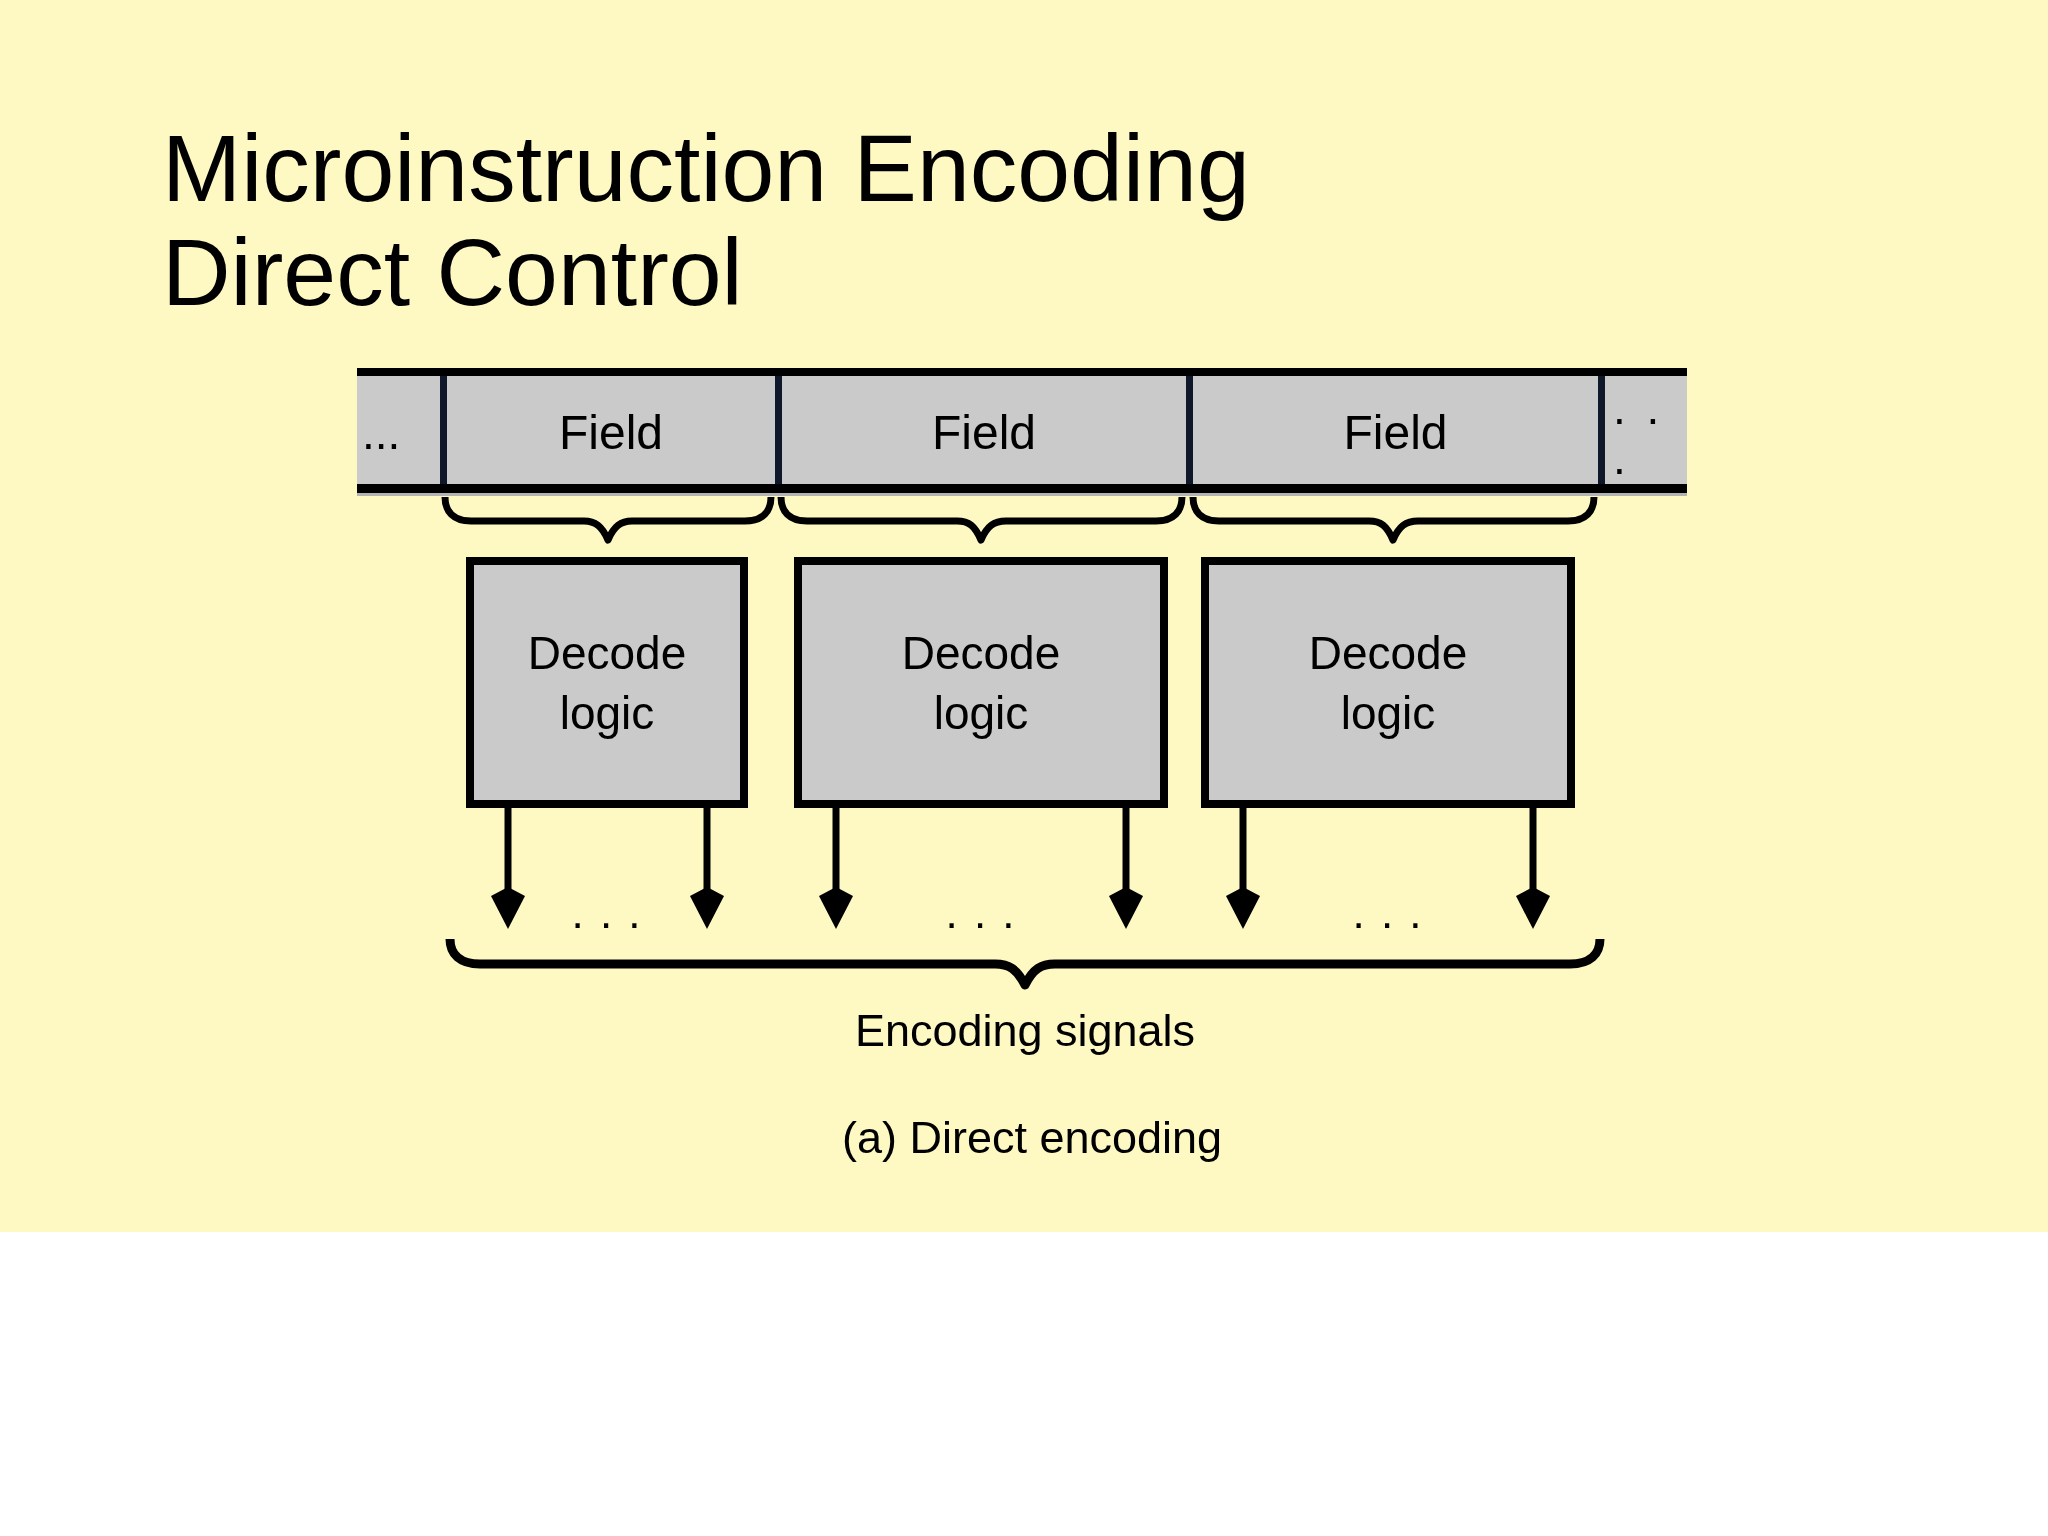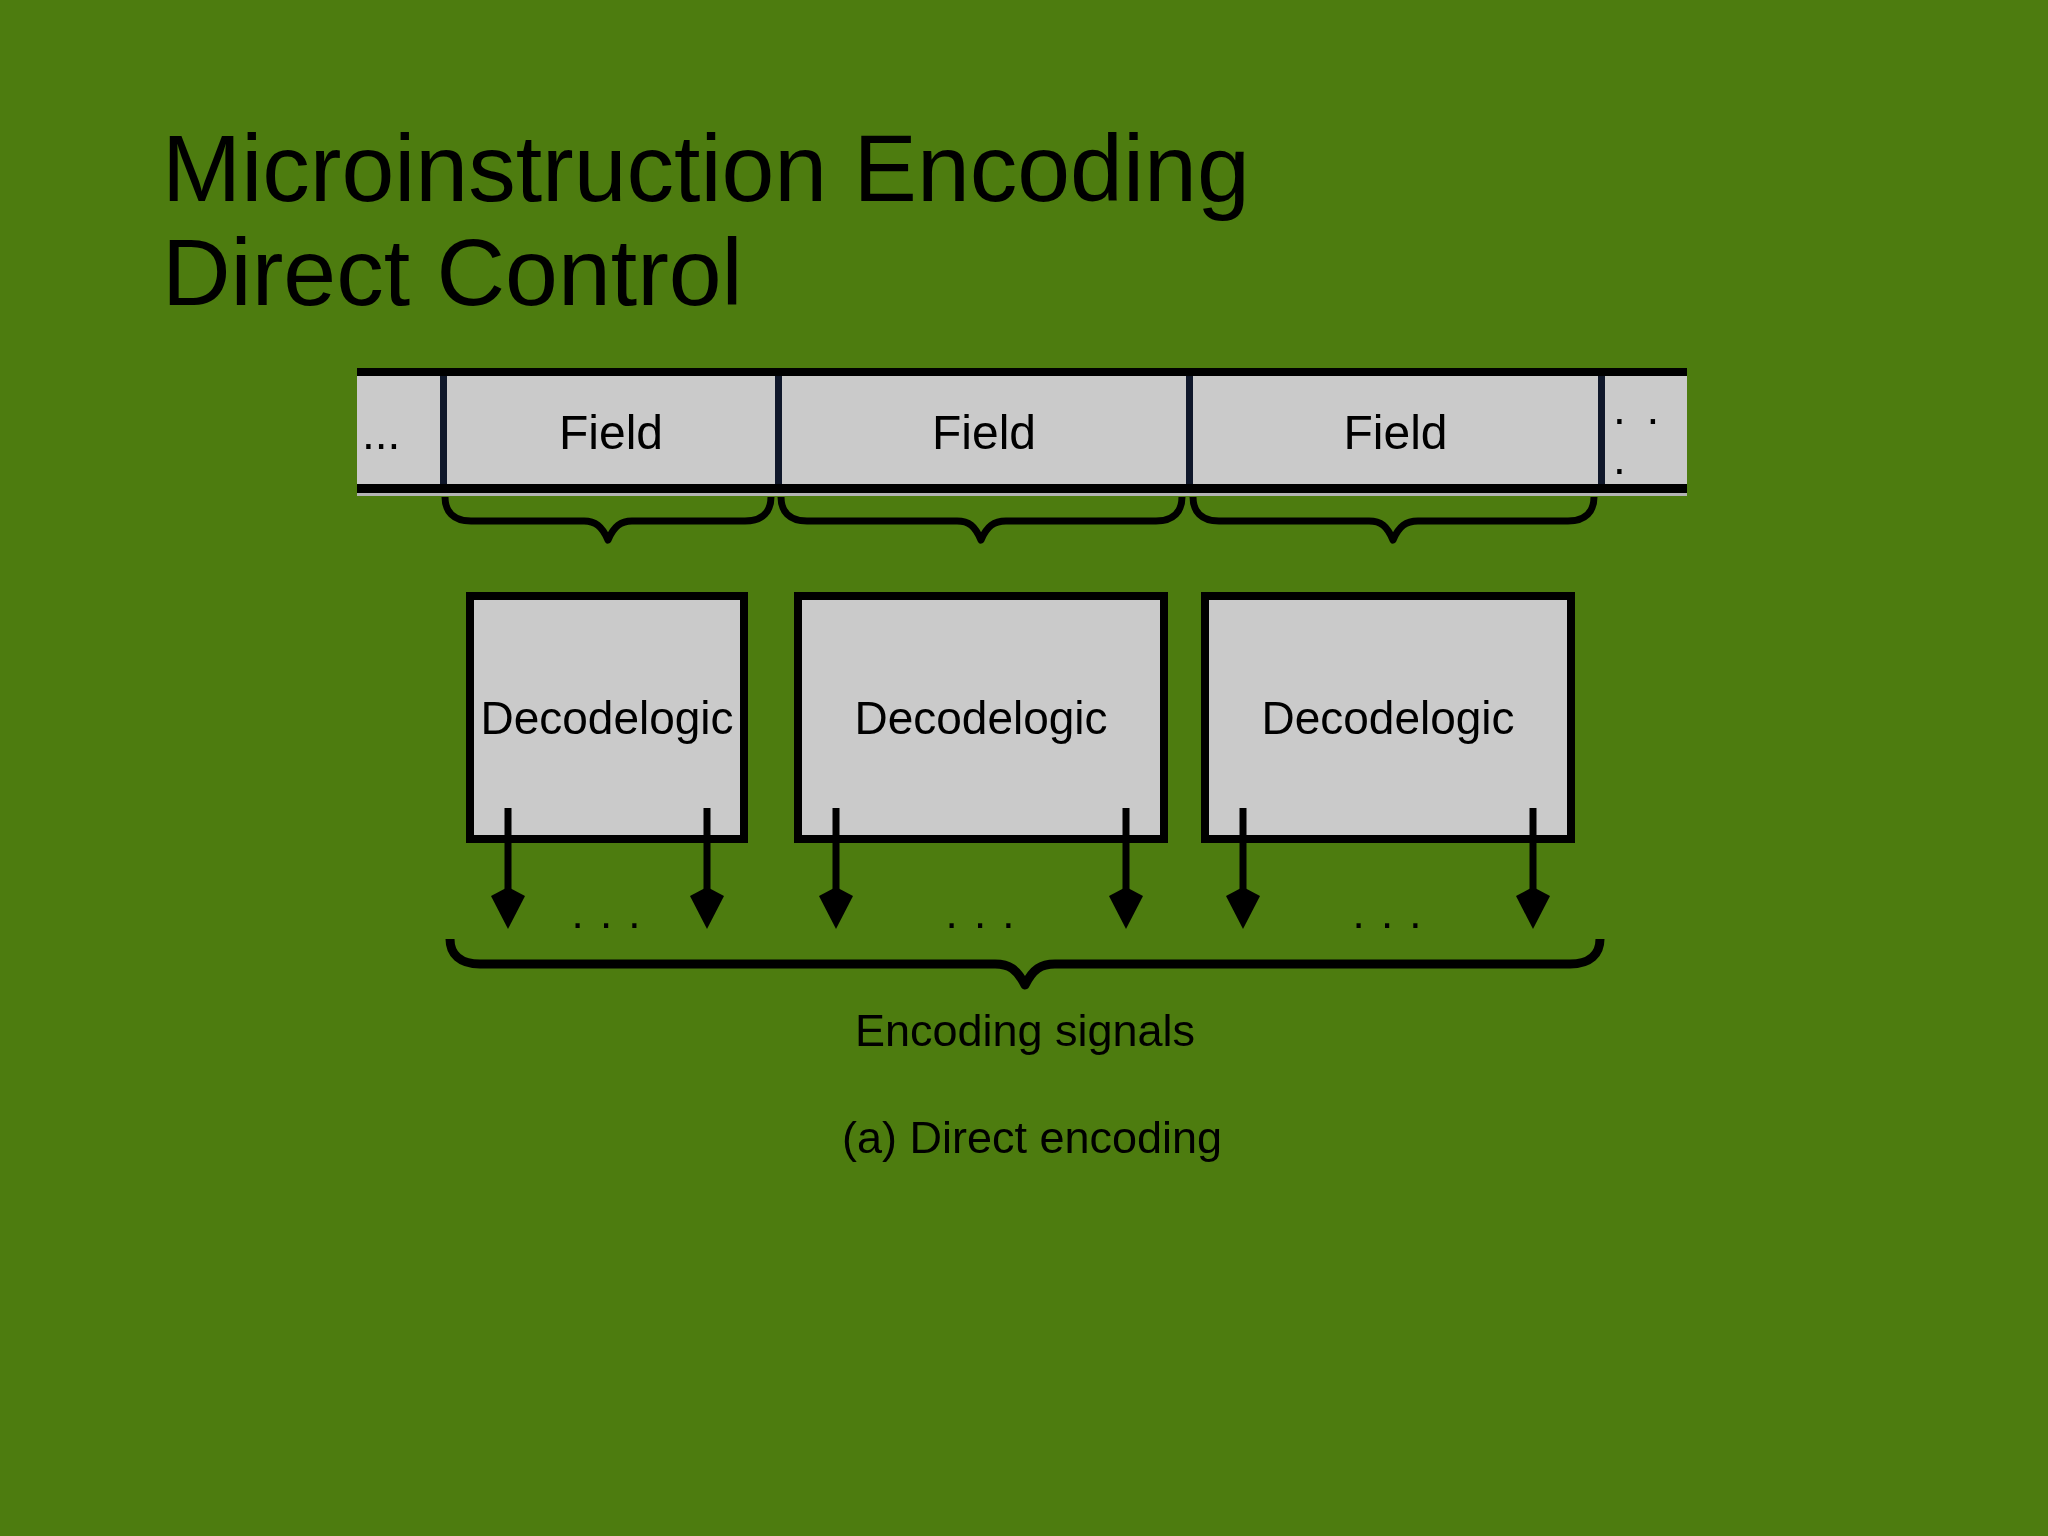"Microinstruction Encoding" .slide { background: #4d7c0f -> #fef9c3; height: 1536px -> 1232px }
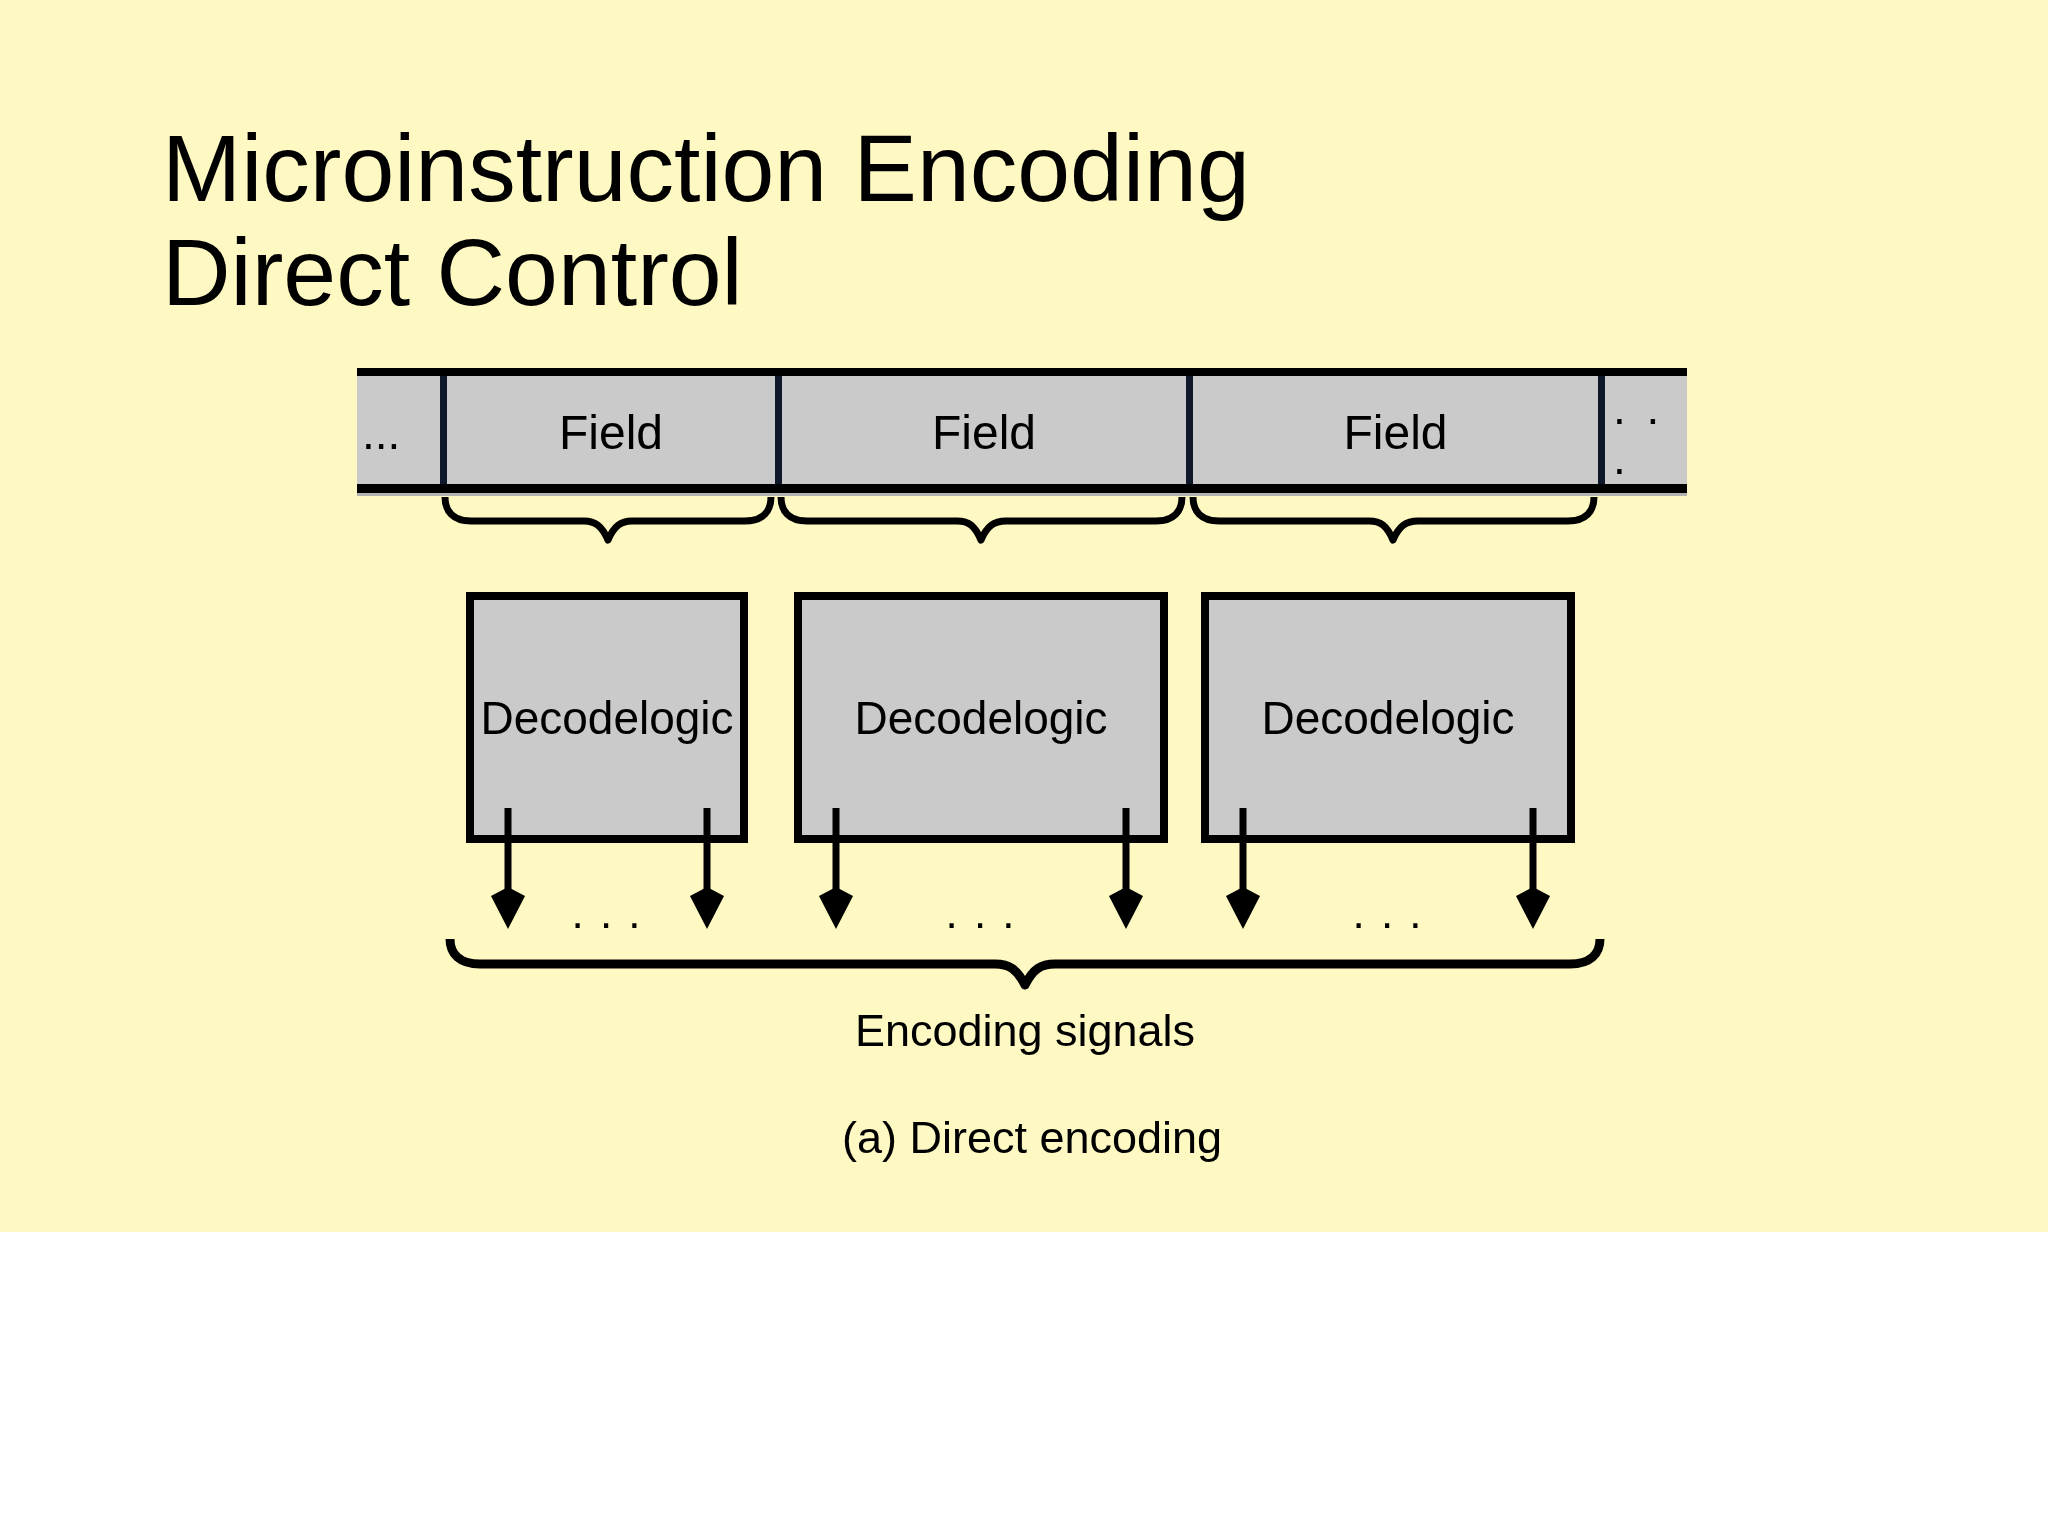"Decode" .decode-box { flex-direction: row -> column; margin-top: 35px -> none }
